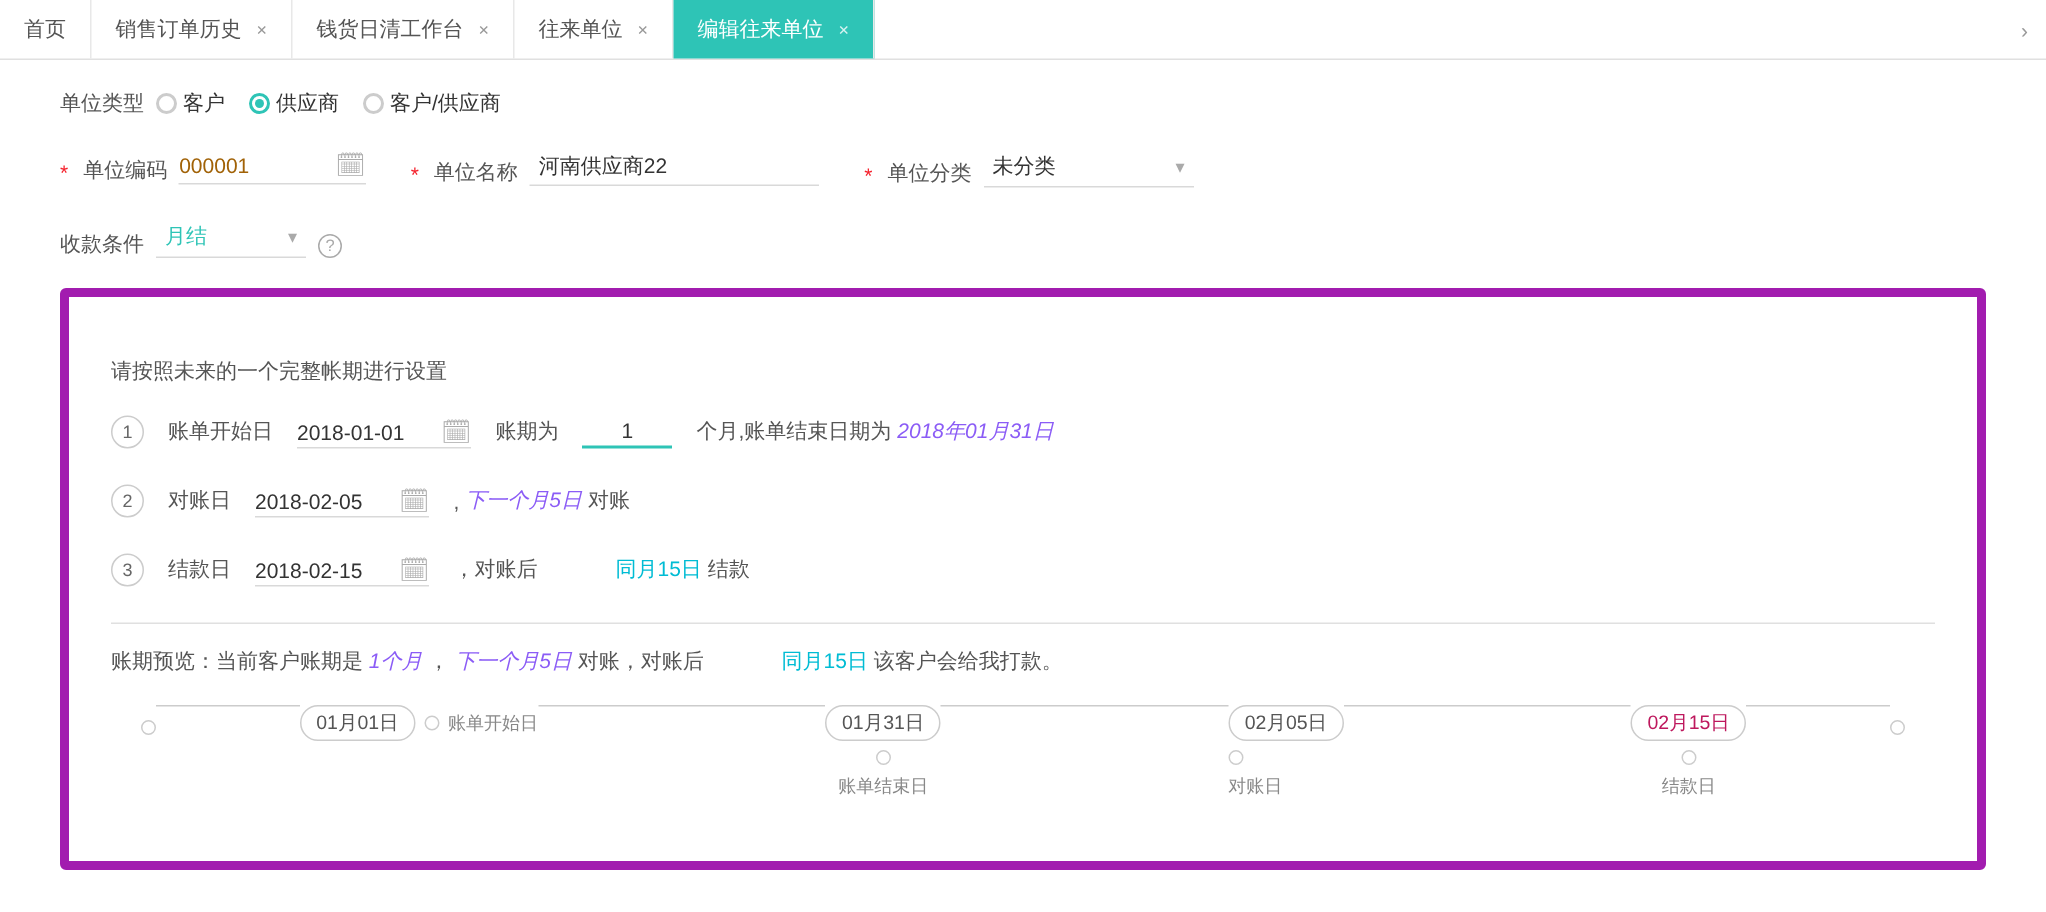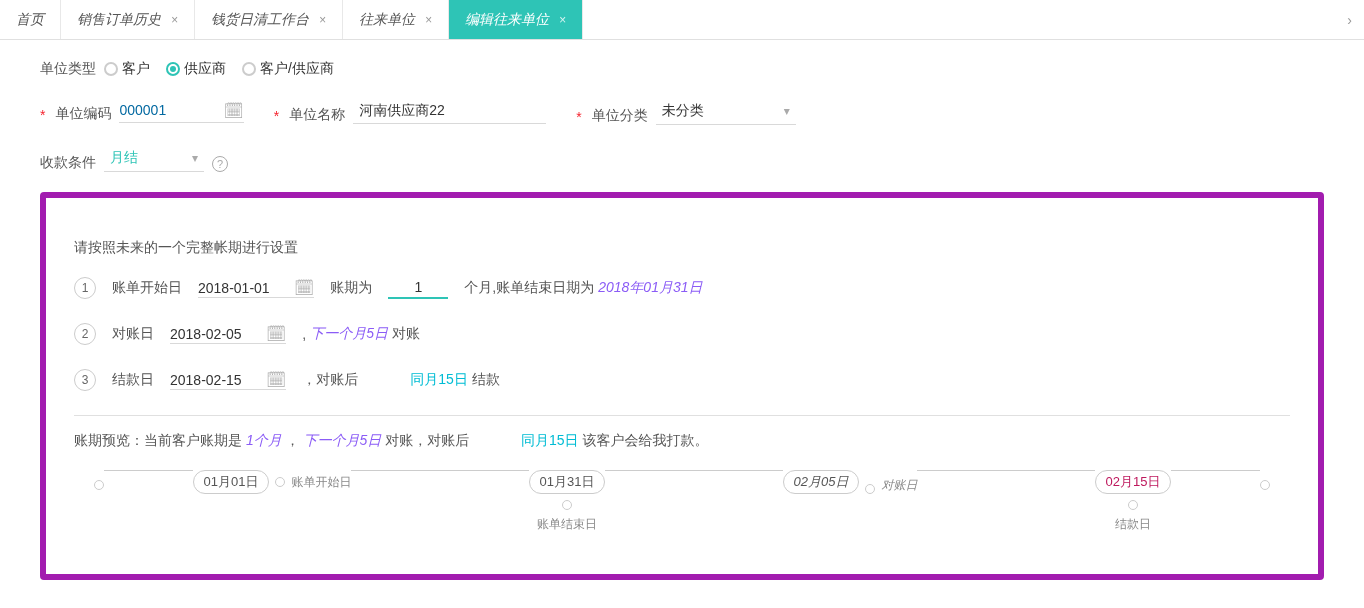"首页" .tab-item { font-style: italic -> none }
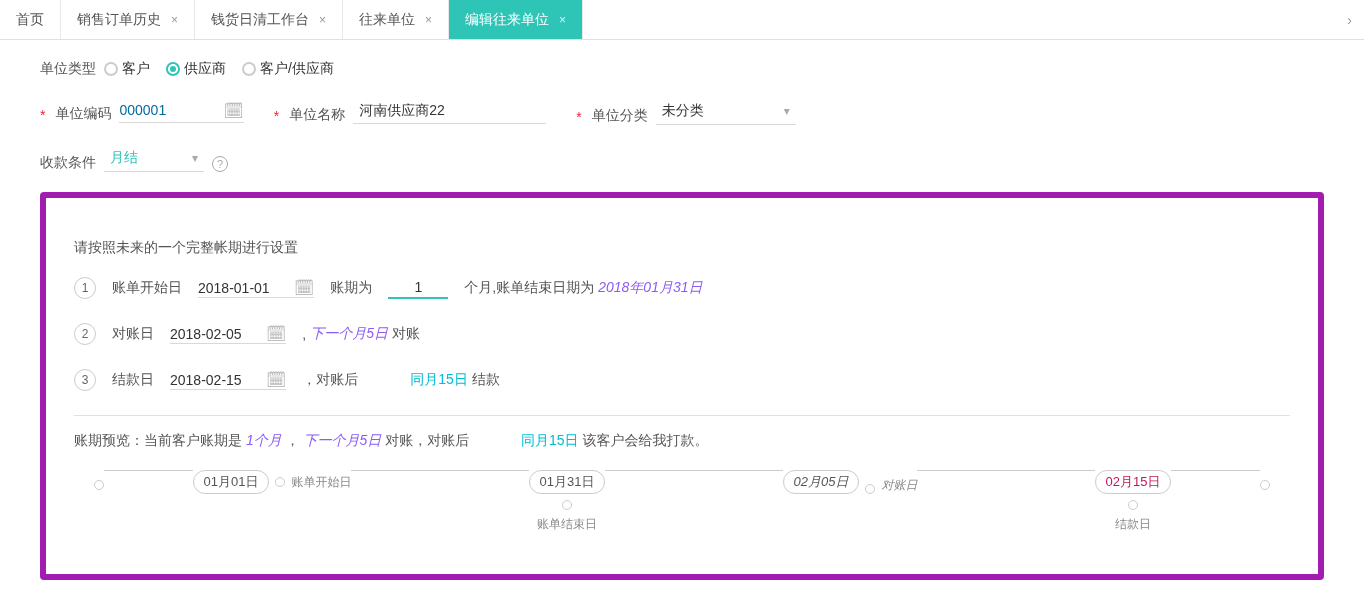"000001" input { color: #0369a1 -> #a16207 }
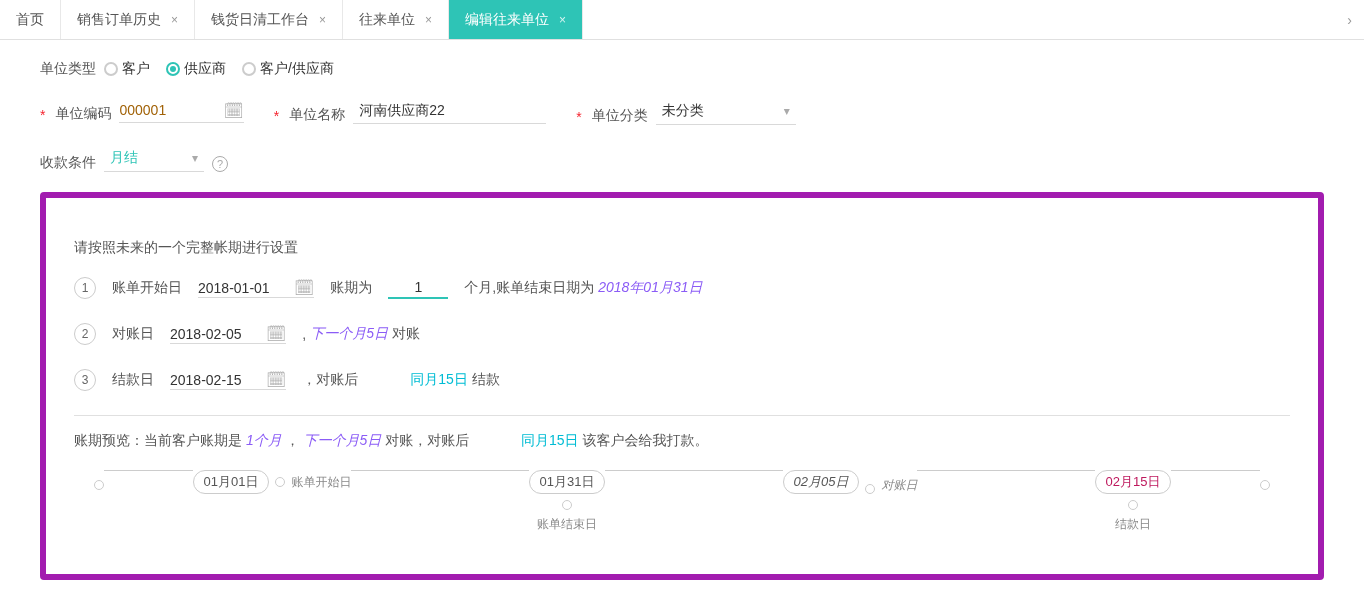"02月05日" div { align-items: flex-end -> flex-start; flex-direction: row -> column; font-style: italic -> none }
